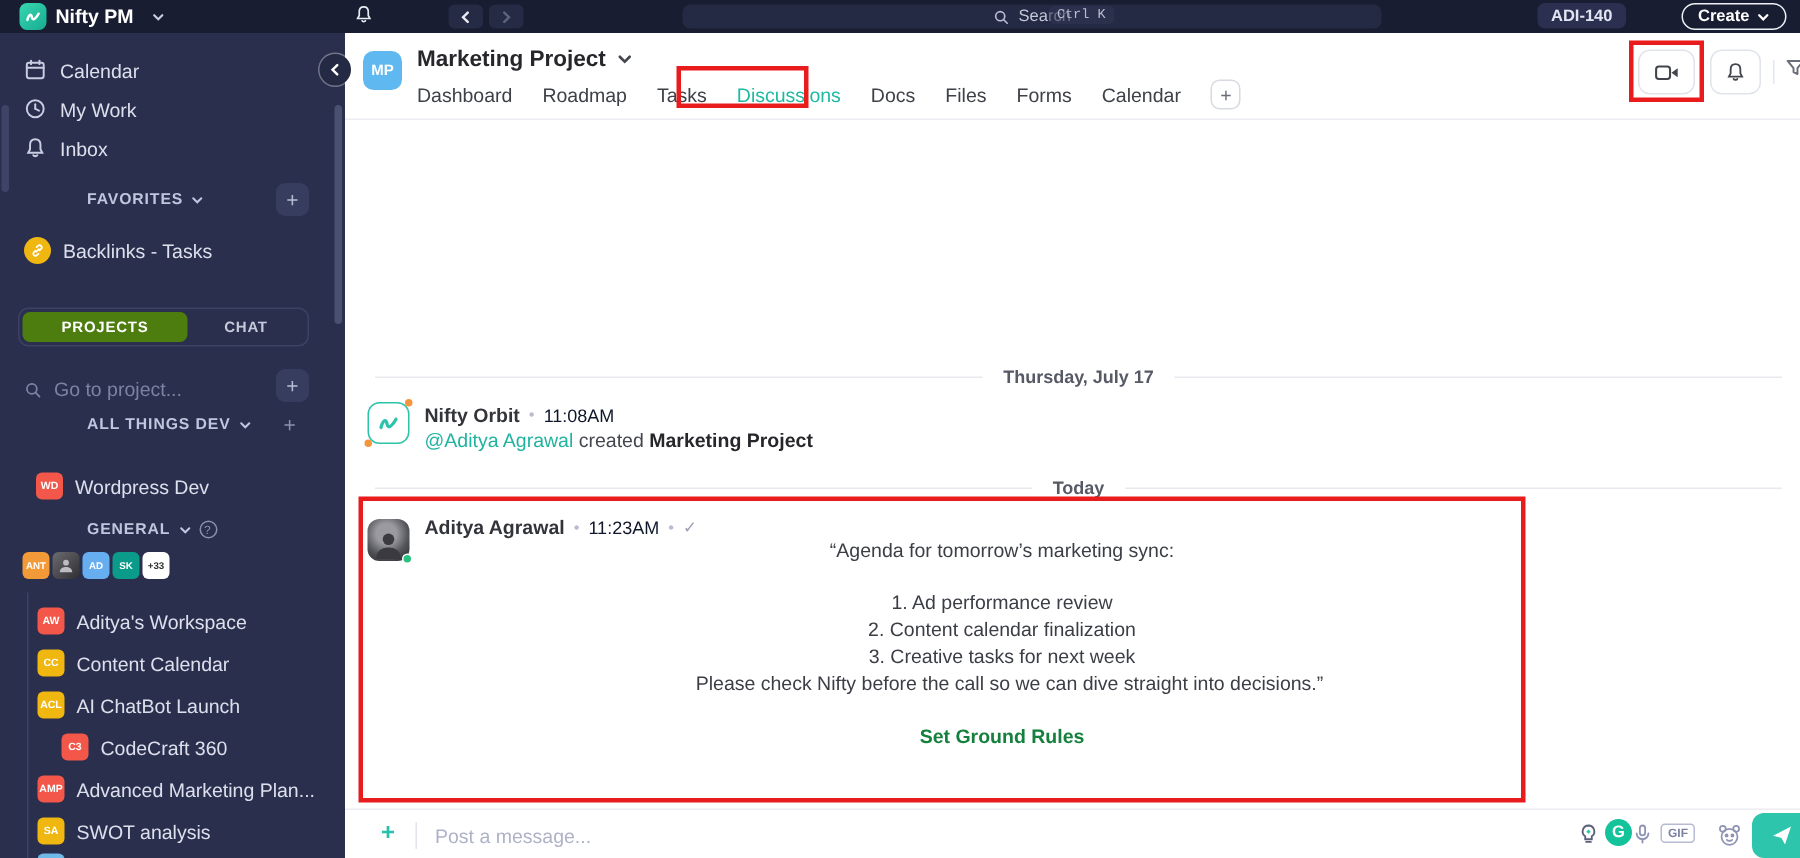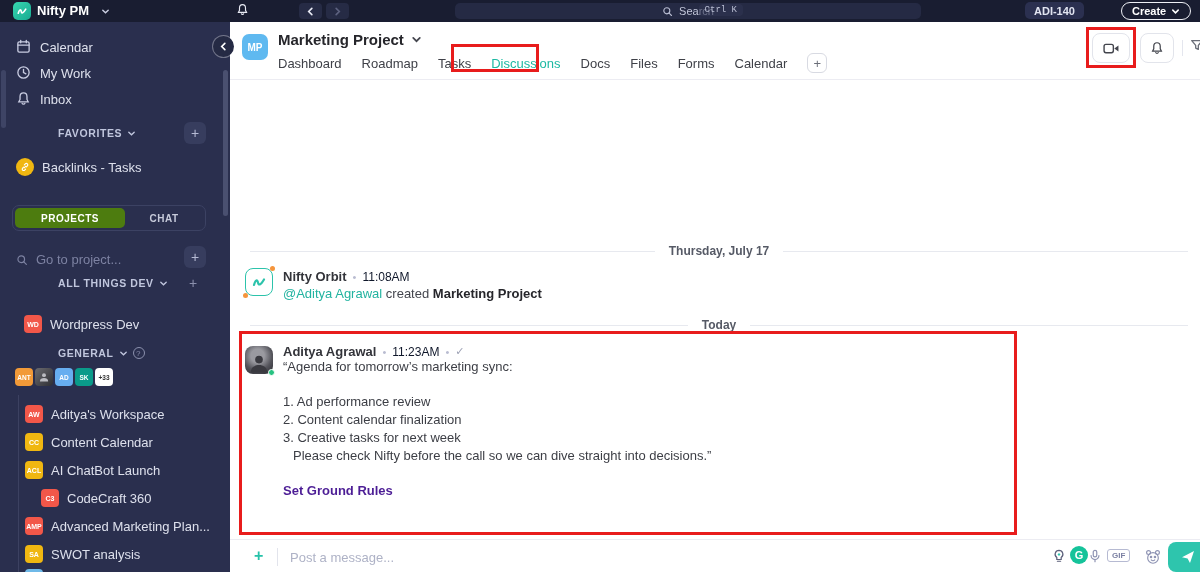"“Agenda for tomorrow’s marketing sync:" .msg-body { text-align: none -> center }
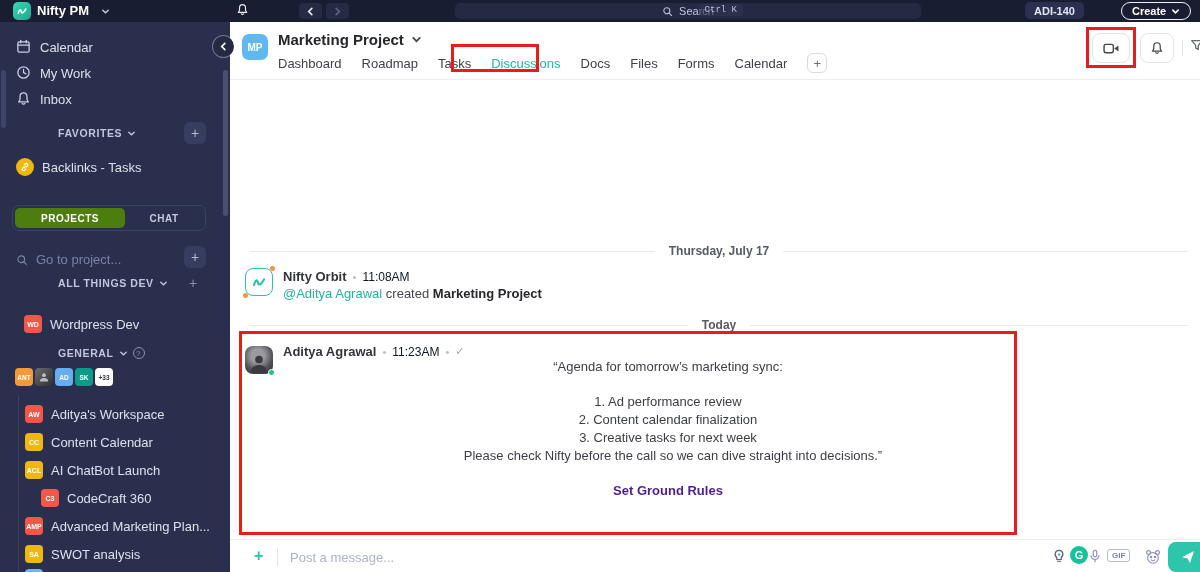"Set Ground Rules" .msg-body .bold { color: #4c1d95 -> #15803d }
